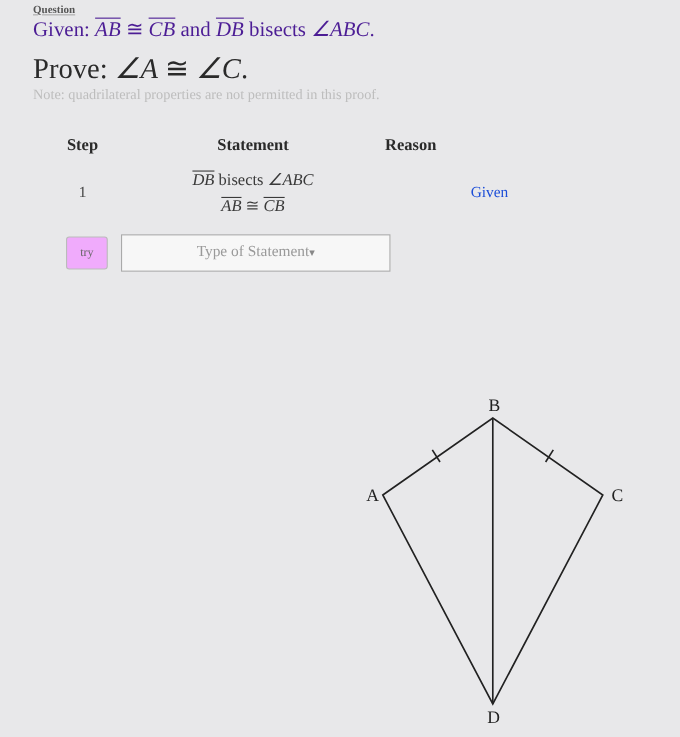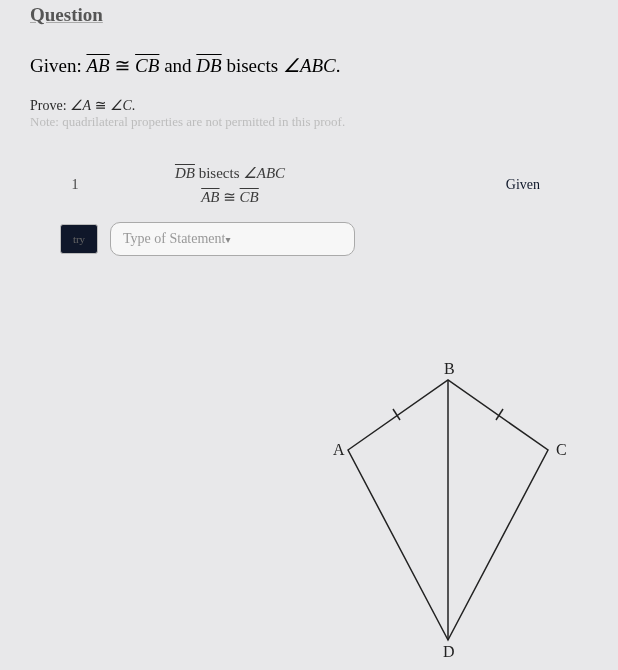"Question" .question-label { font-size: 19px -> 10px }
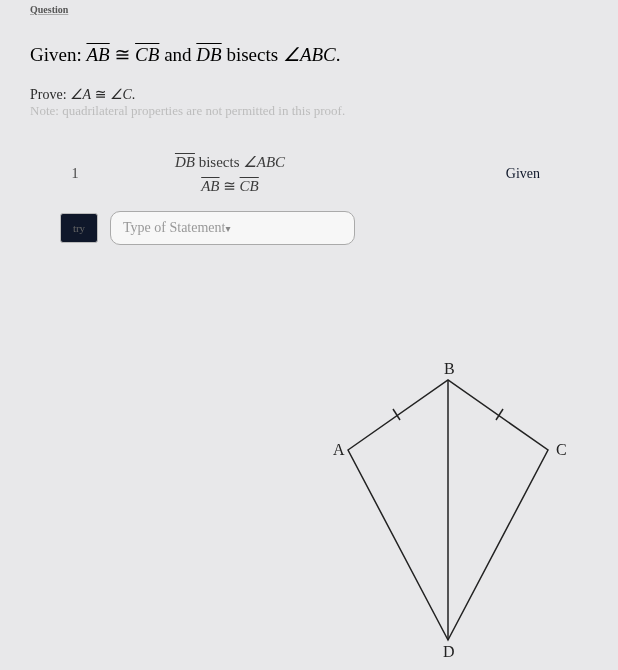"Given: AB ≅ CB and" .given-line { color: #000000 -> #4c1d95; margin-top: 28px -> none }
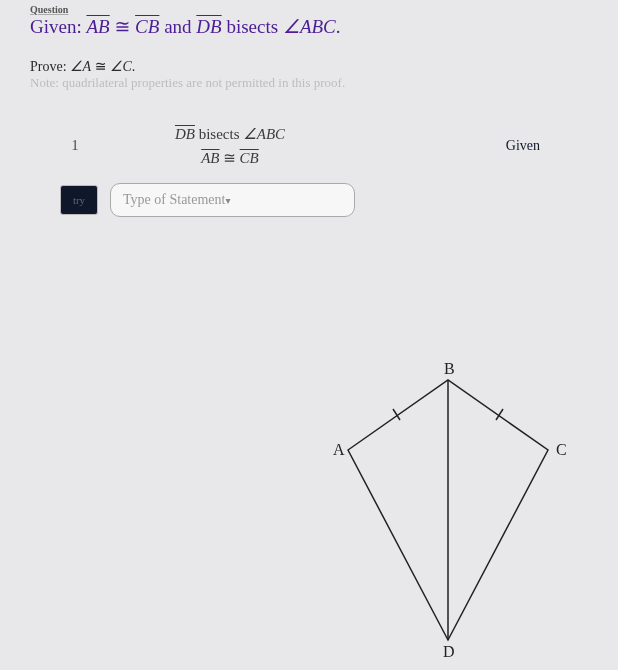"Prove: ∠A ≅ ∠C." .prove-line { font-size: 14px -> 26px; margin-top: 20px -> 8px }
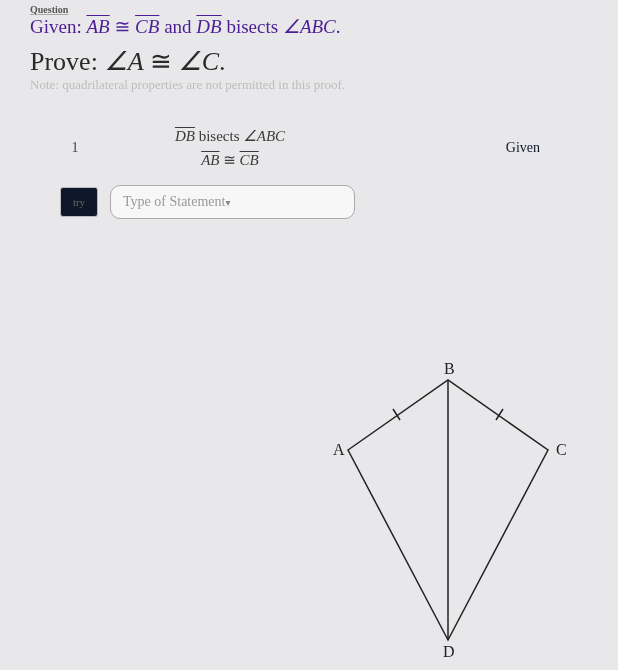"Step" div.proof-header { html: none -> <div> <div>Step</div> <div>Statement</div> <div>Reason</div> </div> }
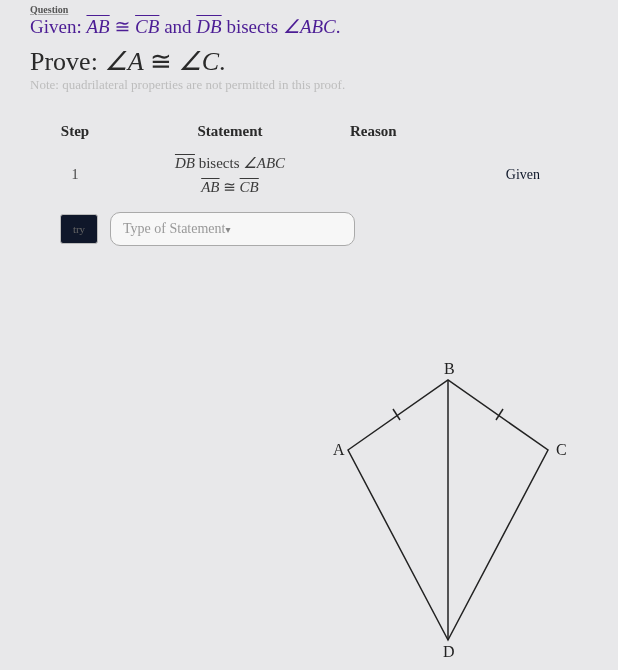"Given" .reason-cell { color: #0f172a -> #1d4ed8; text-align: right -> center }
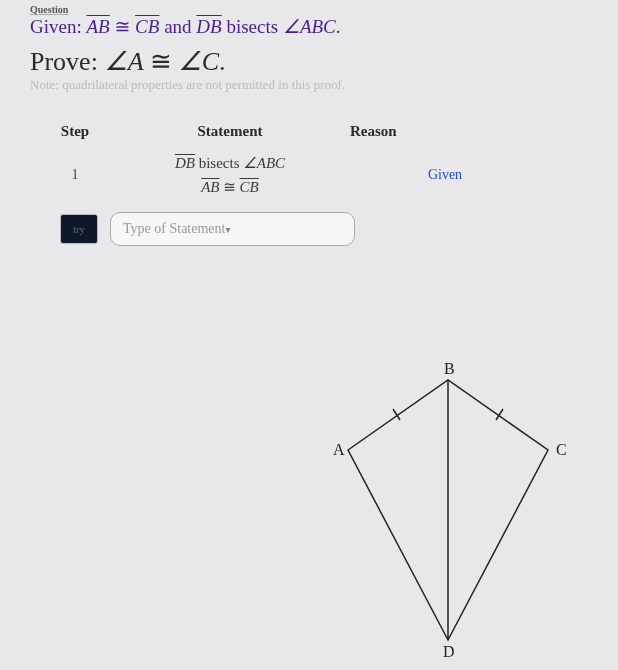"try" .try-button { background: #0f172a -> #f0abfc }
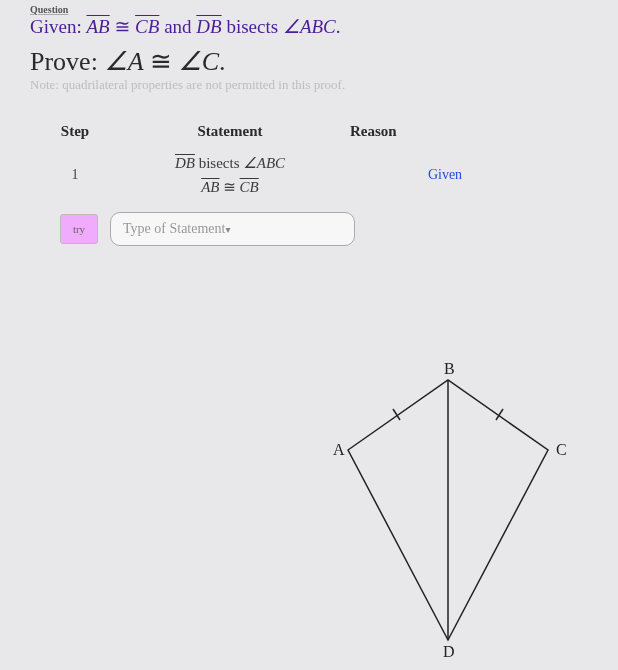"Type of Statement" .statement-dropdown { border-radius: 10px -> 0; justify-content: flex-start -> center }
